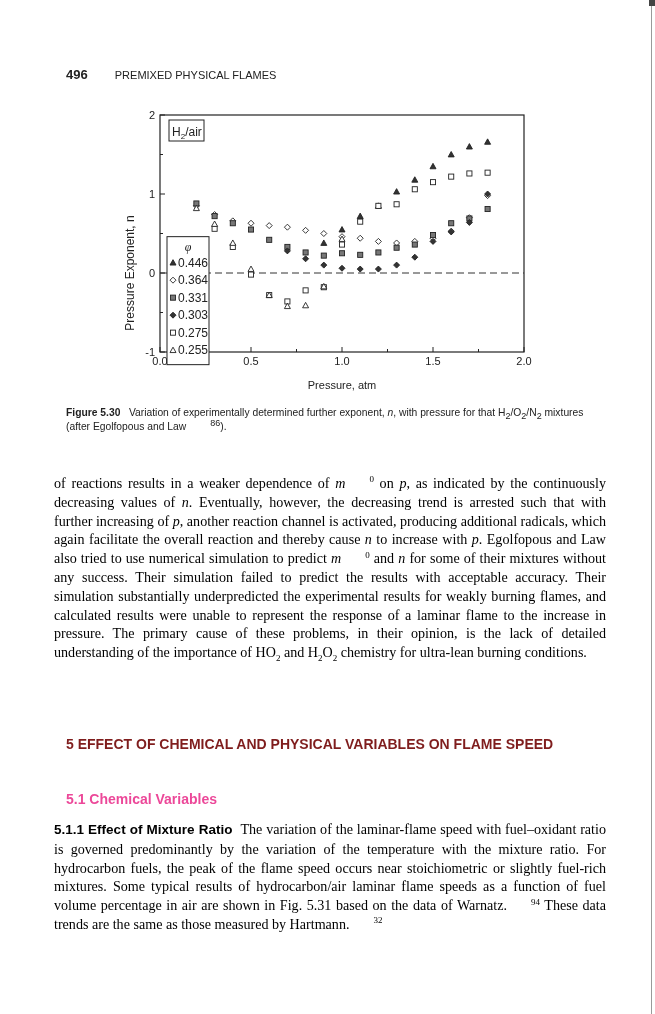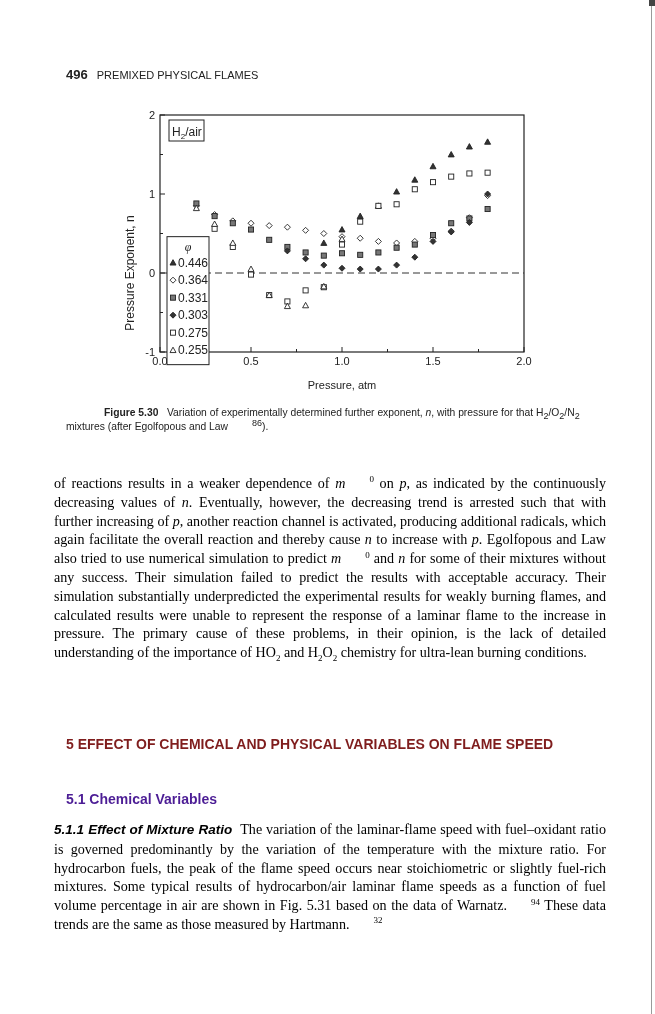"496" .running-head .pnum { margin-right: 6px -> 24px }
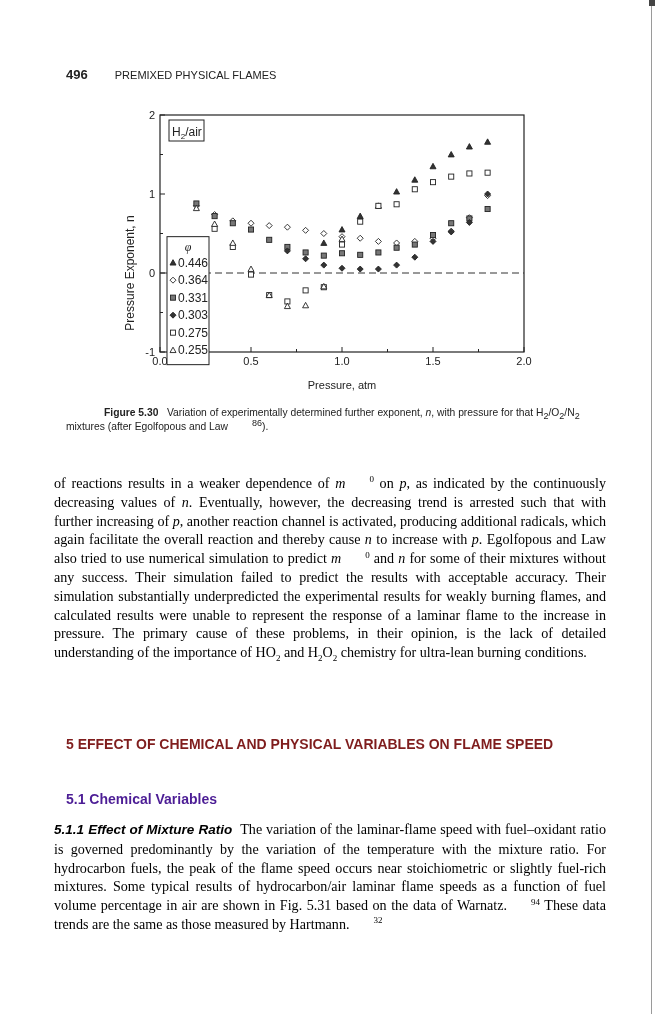"Figure 5.30" .caption b { margin-left: 38px -> none }
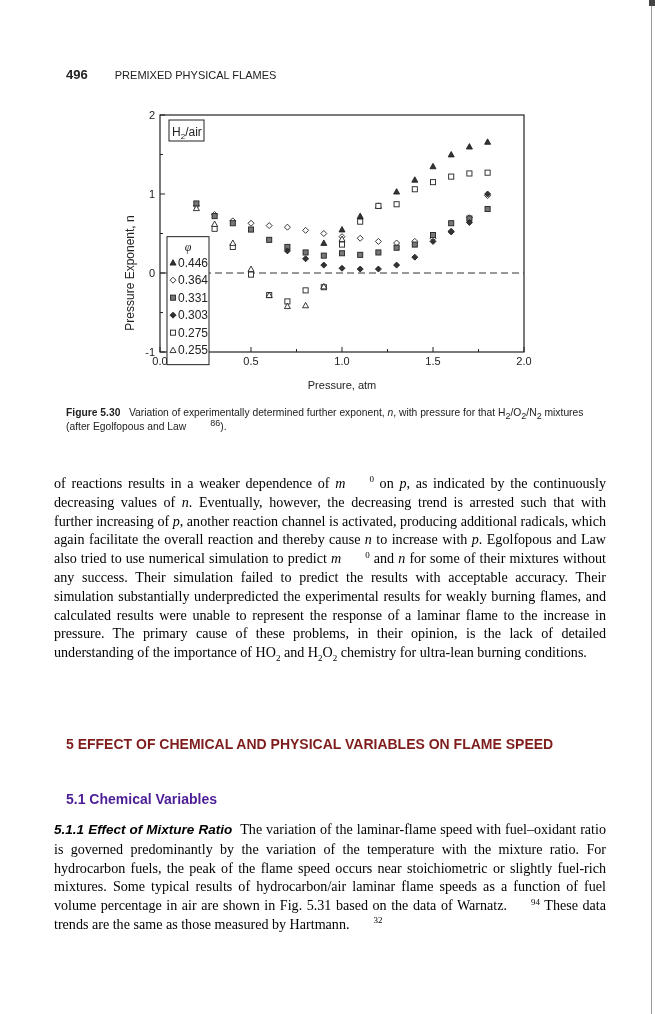"5.1 Chemical Variables" .h2 { color: #4c1d95 -> #ec4899 }
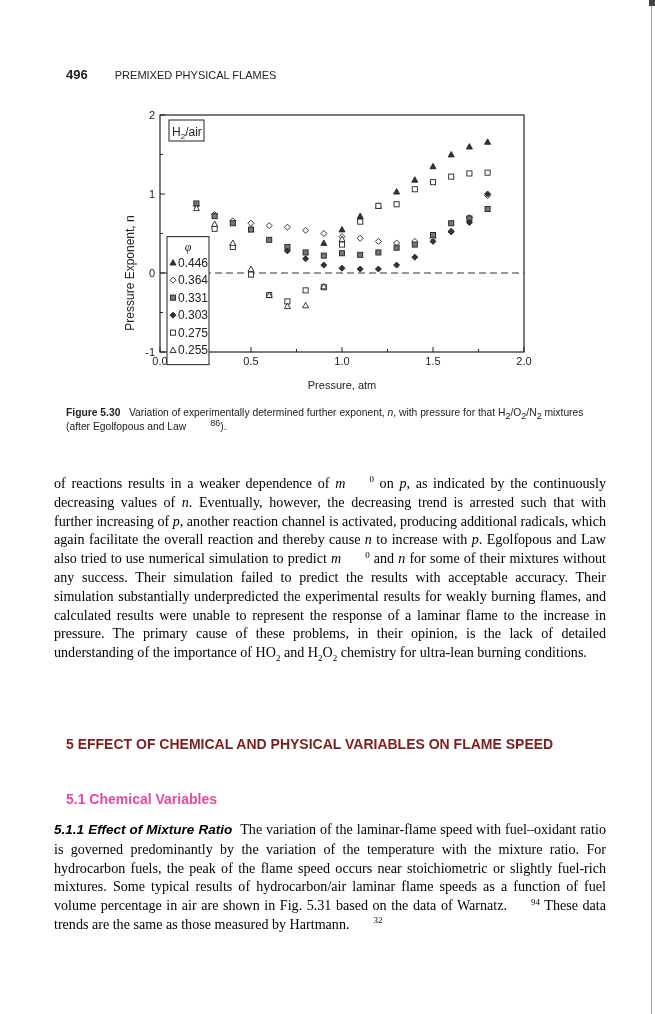"5.1.1 Effect of Mixture Ratio" .runin { font-style: italic -> none }
